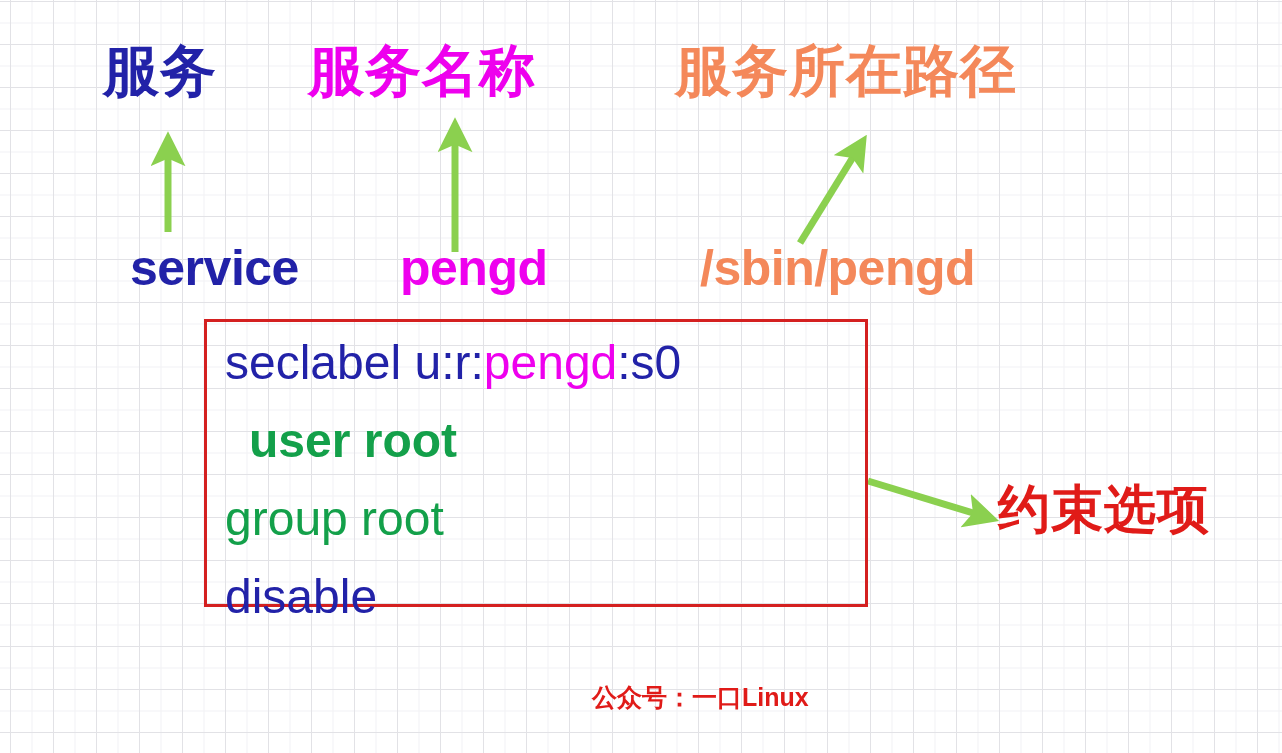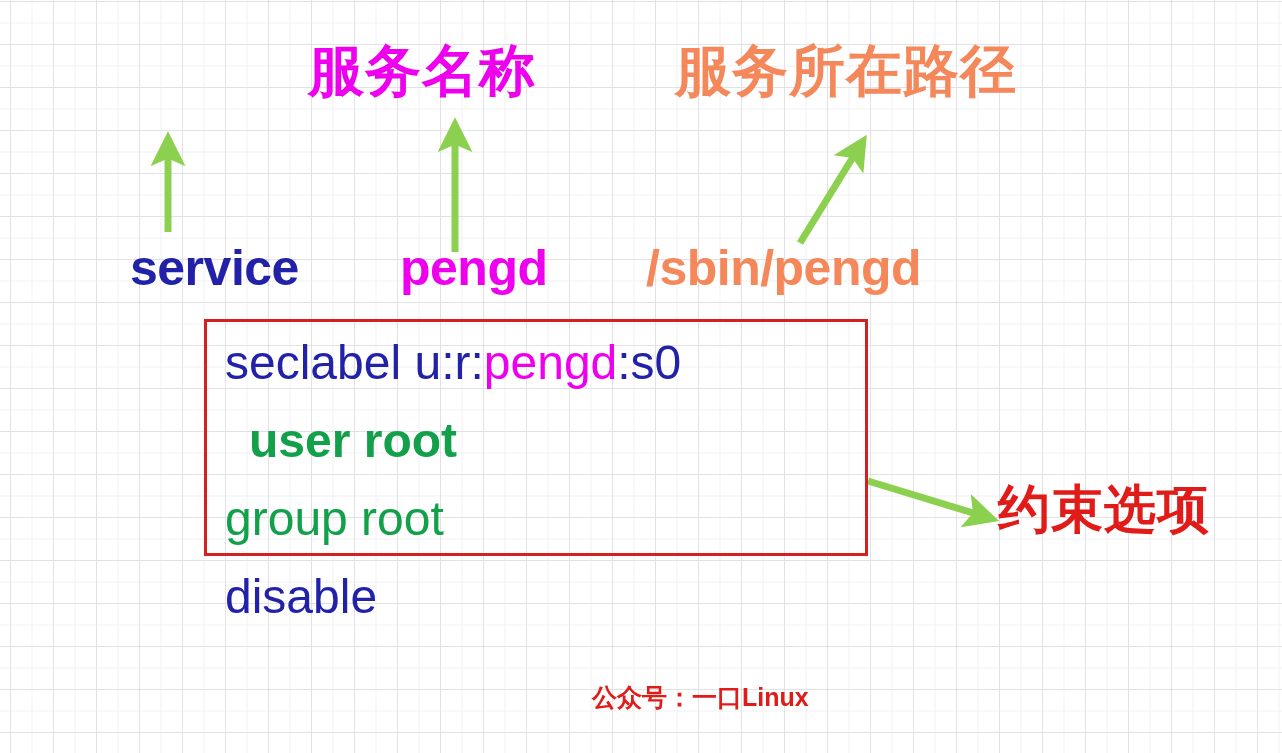"服务" div.abs { html: none -> <div>服务</div> }
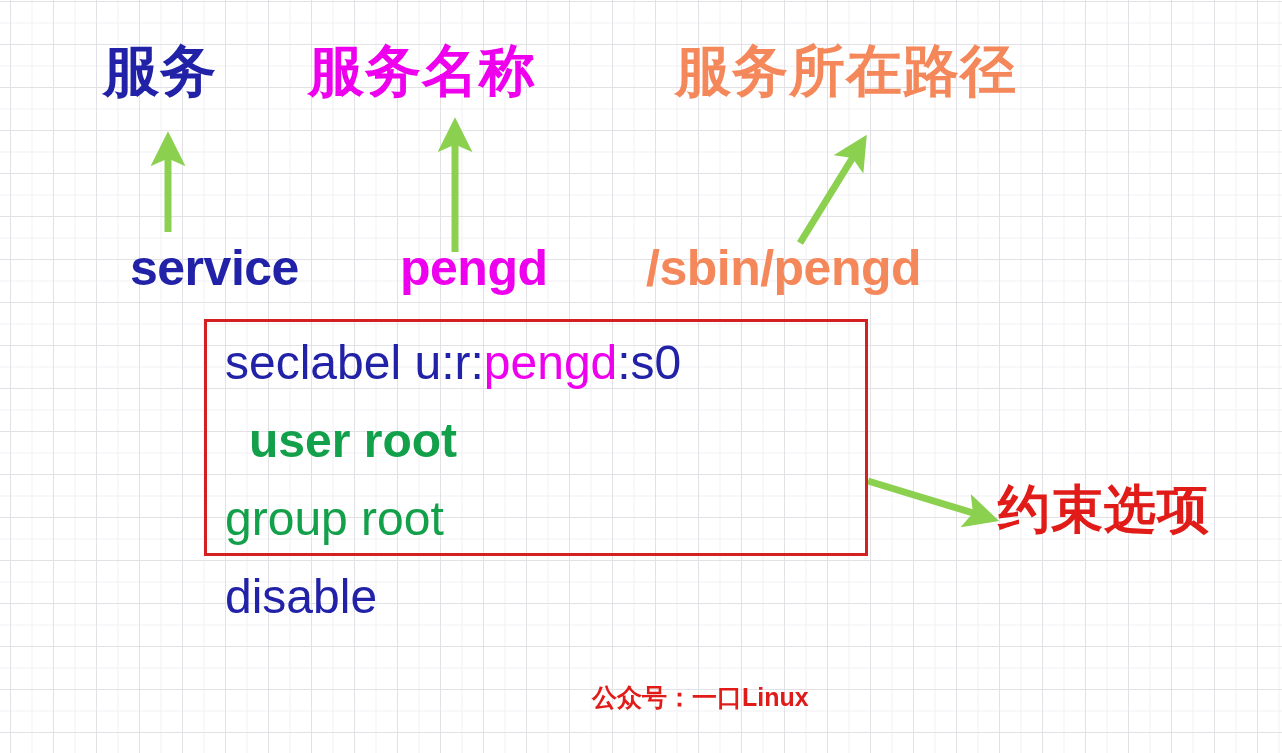"/sbin/pengd" #rc-path { left: 646px -> 700px }
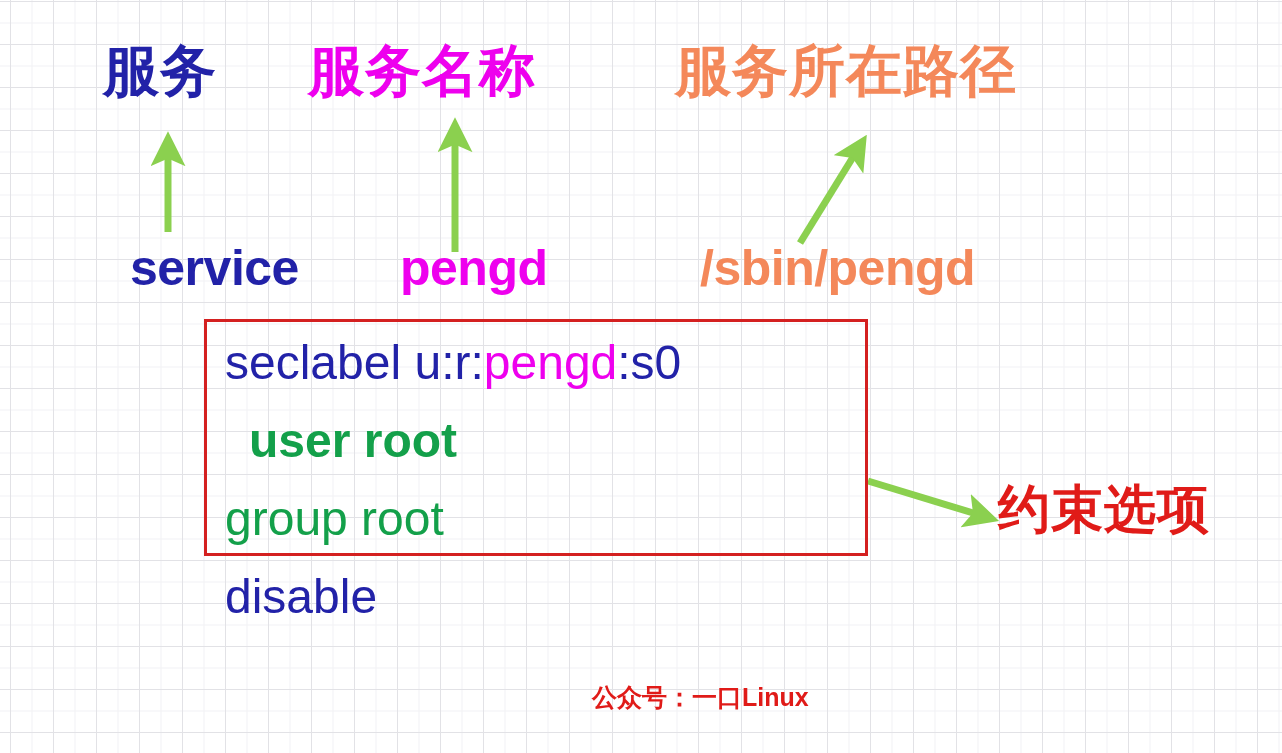"seclabel u:r:pengd:s0" #code-box { height: 237px -> 288px }
